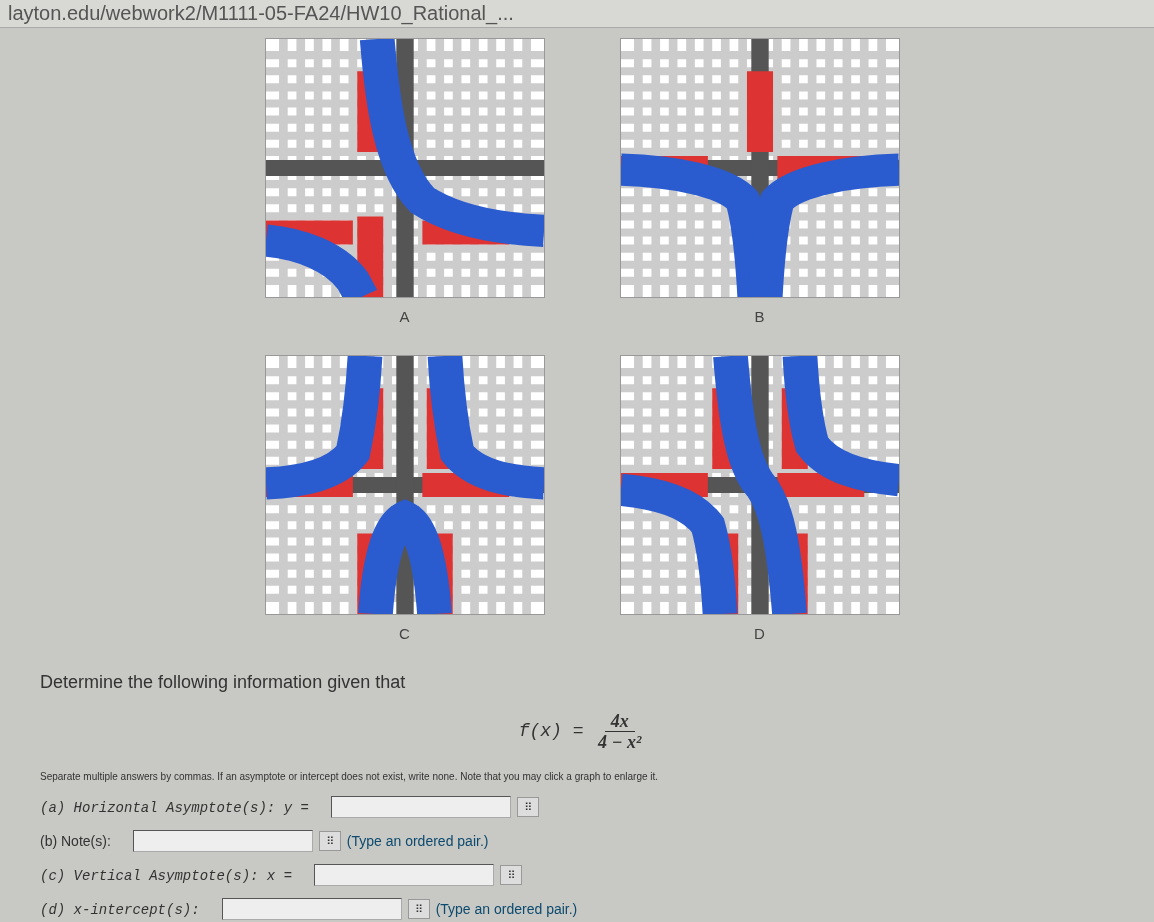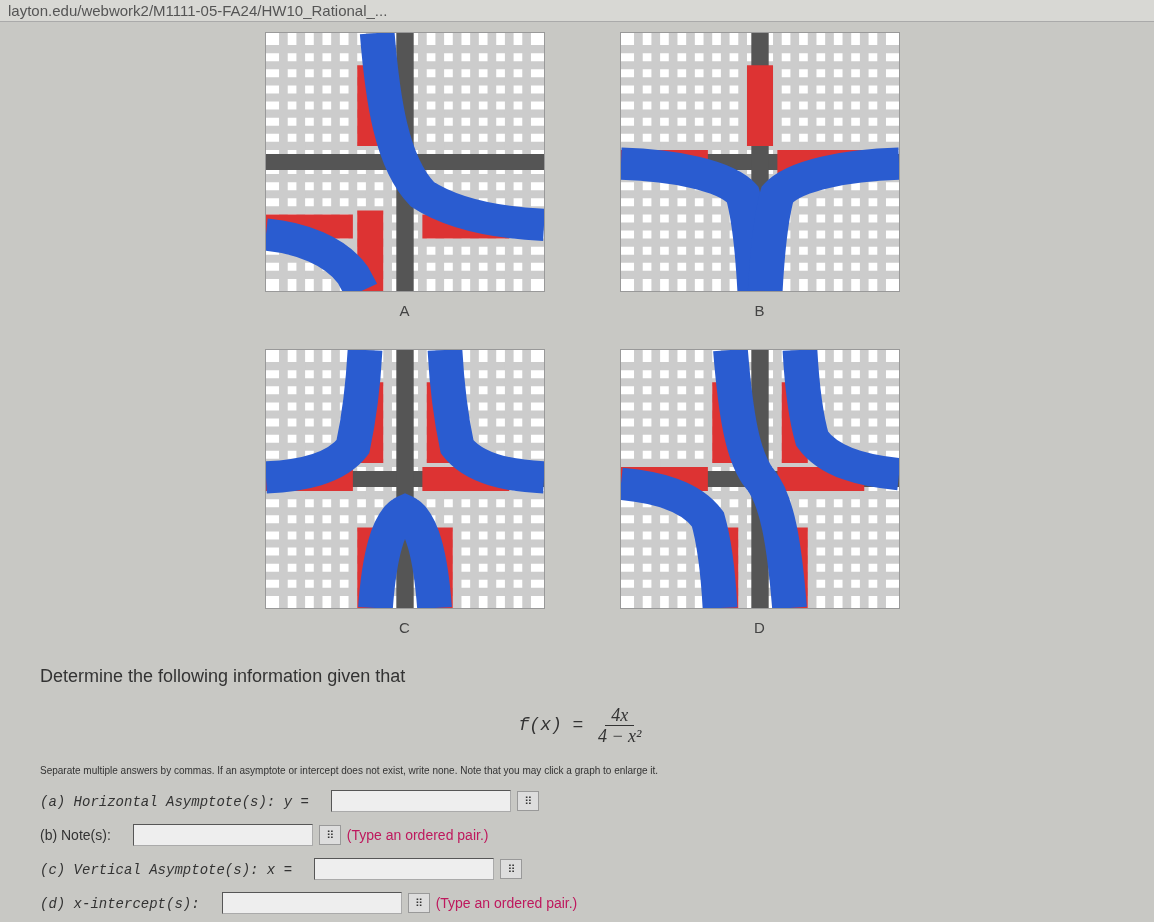"layton.edu/webwork2/M1111-05-FA24/HW10_R" .url-bar { font-size: 15px -> 20px }
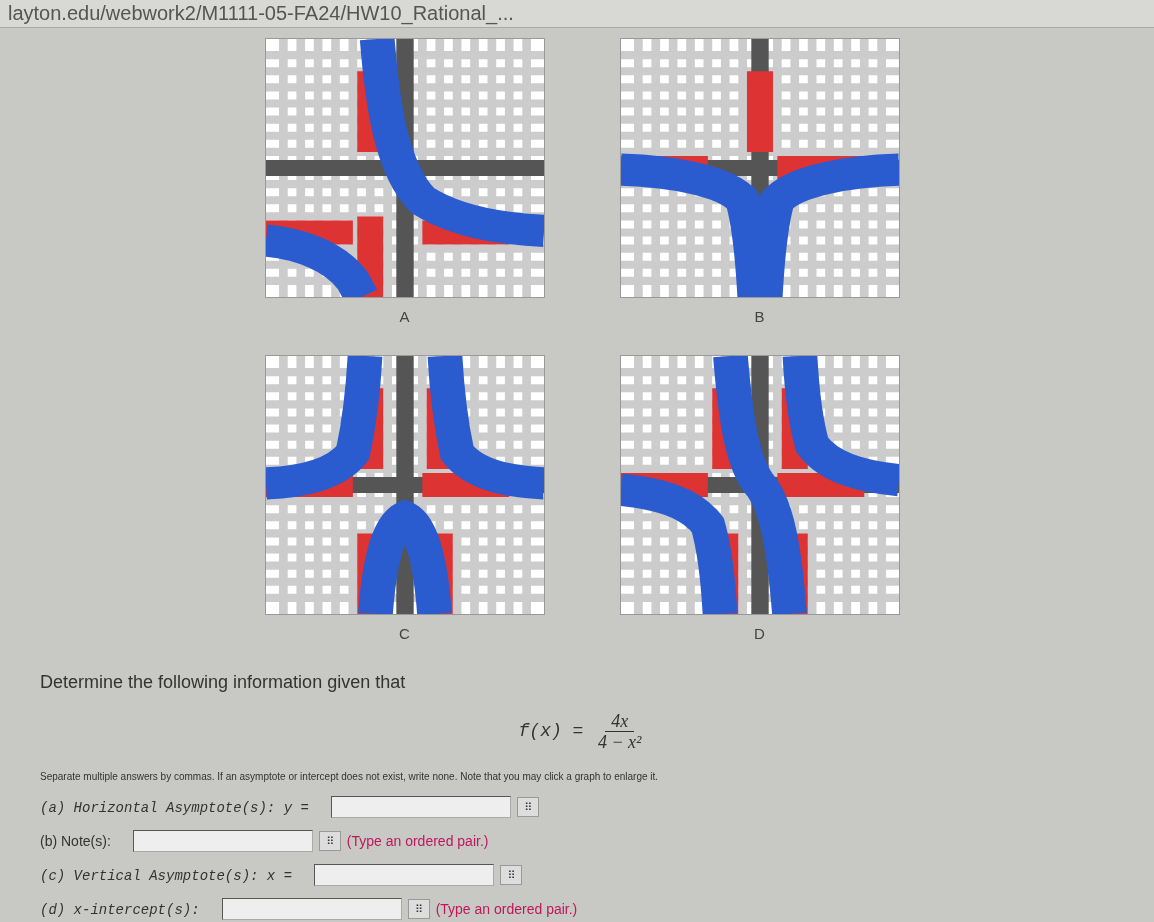"4x" .formula .frac { font-weight: none -> bold }
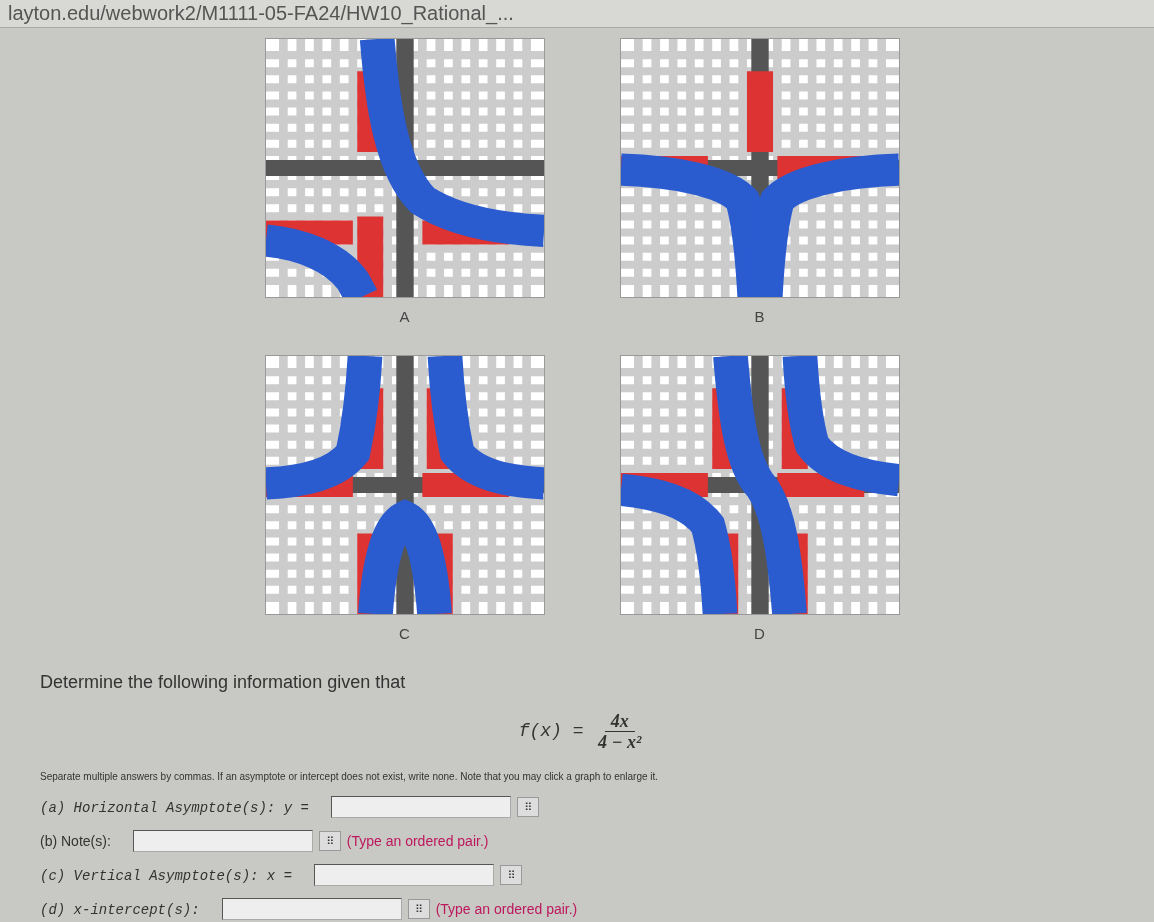"(Type an ordered pair.)" .hint { color: #be185d -> #0c4a6e }
